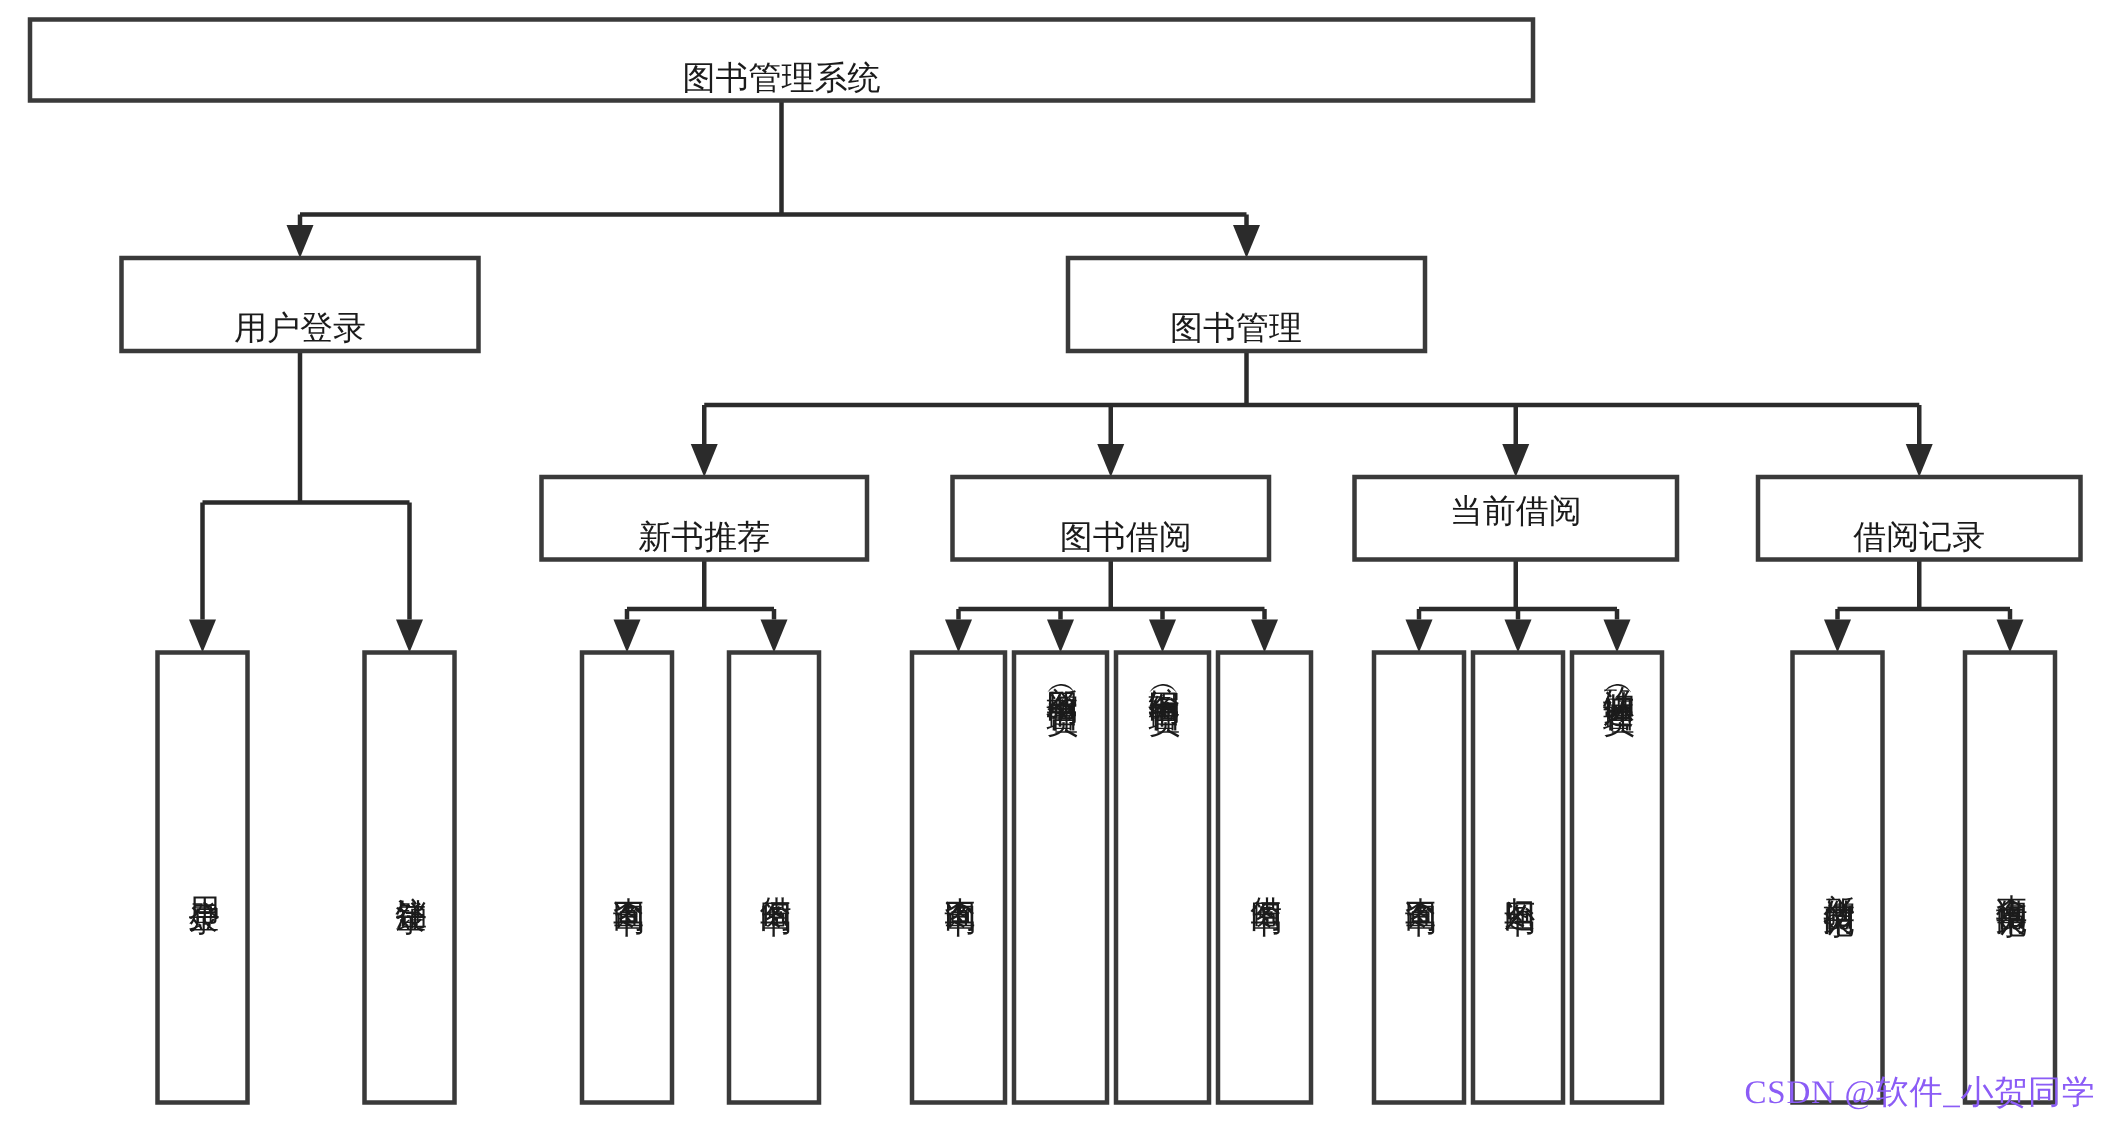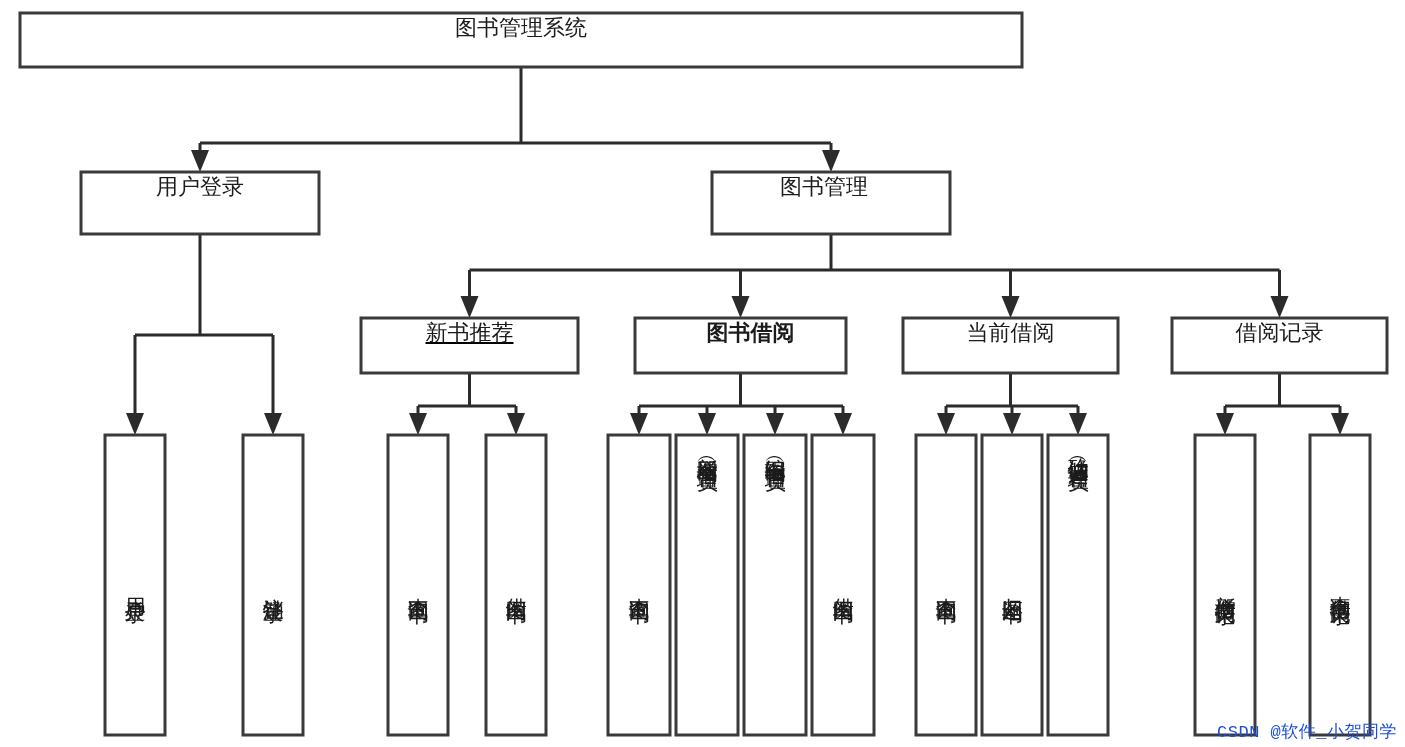"图书管理系统" .hlabel-holder { align-items: flex-start -> flex-end }
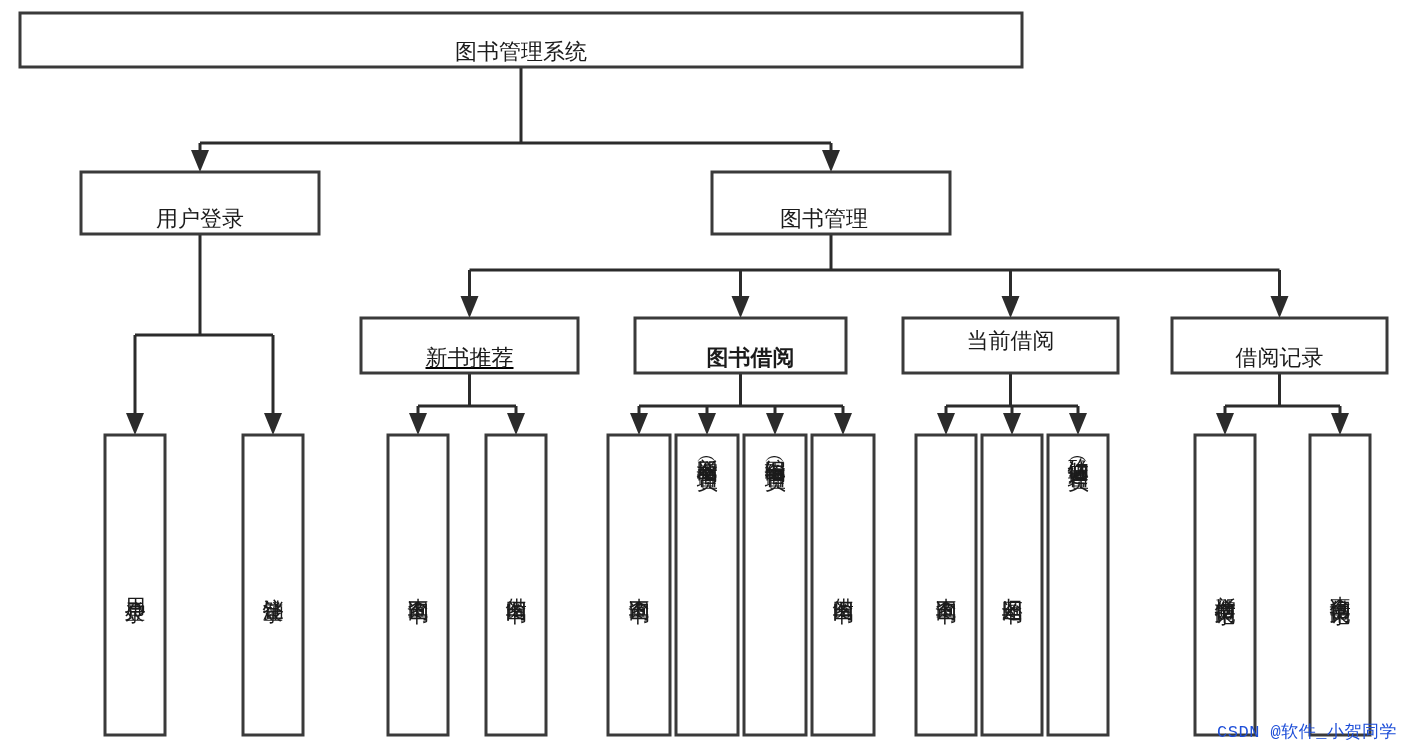"新书推荐" div.hlabel-holder { text-decoration: underline -> none }
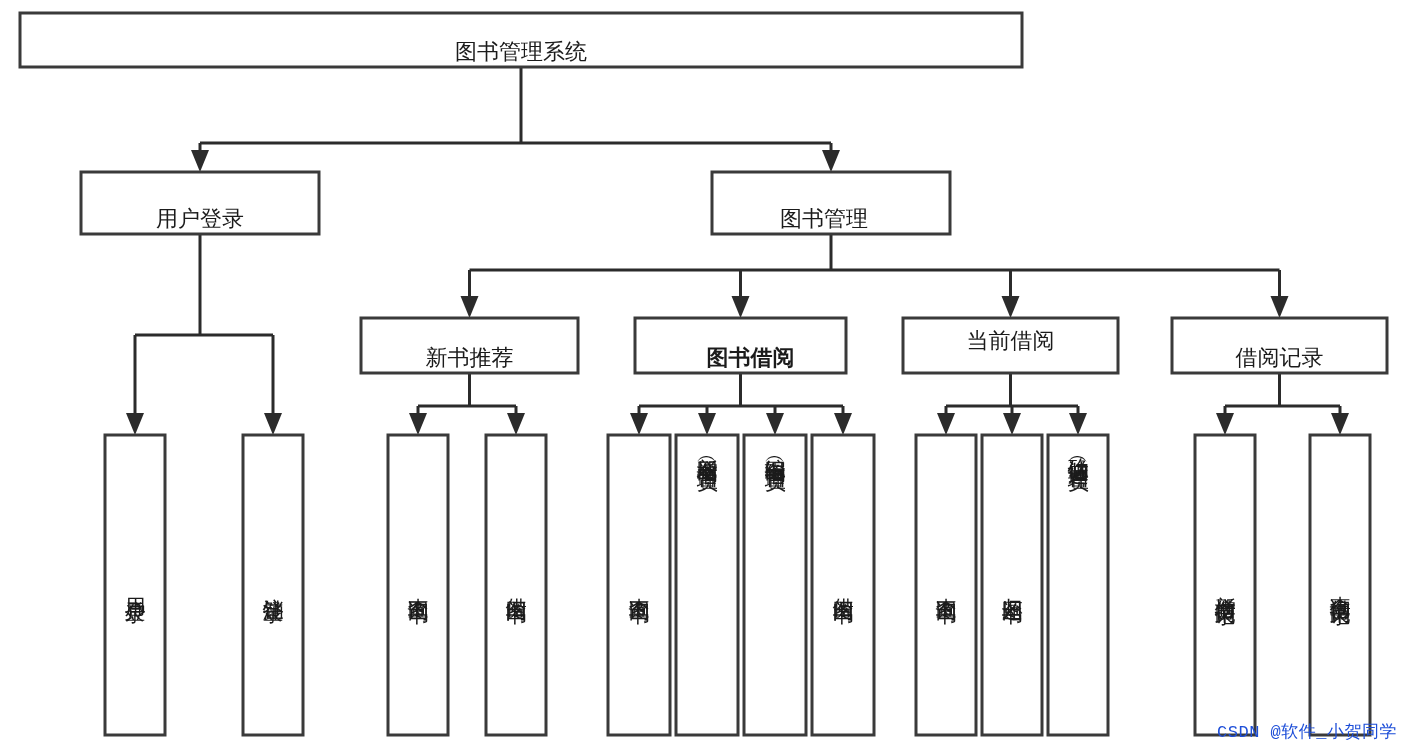"图书借阅" div.hlabel-holder { font-weight: bold -> none }
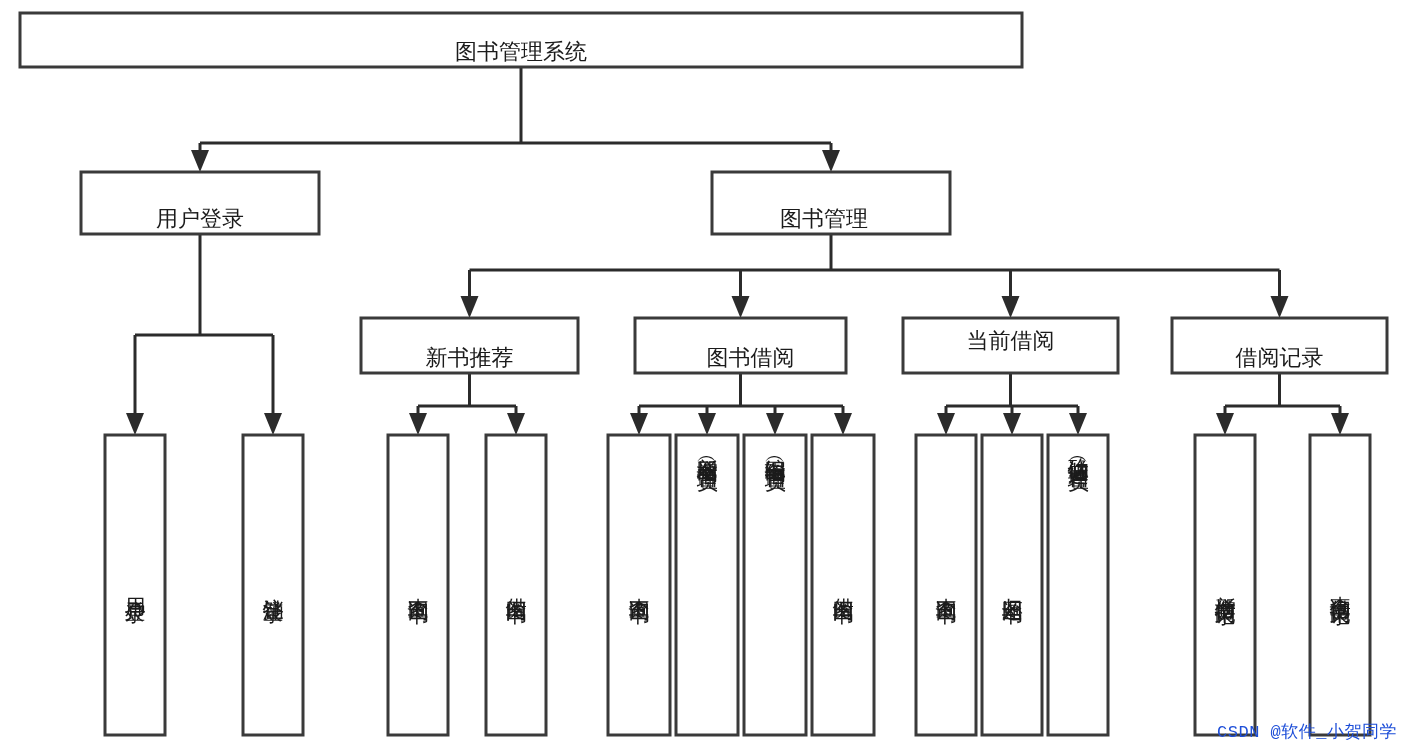"CSDN @软件_小贺同学" #watermark { color: #1d4ed8 -> #8b5cf6; font-family: Liberation Mono, monospace -> Liberation Serif, serif; font-size: 17px -> 22px }
